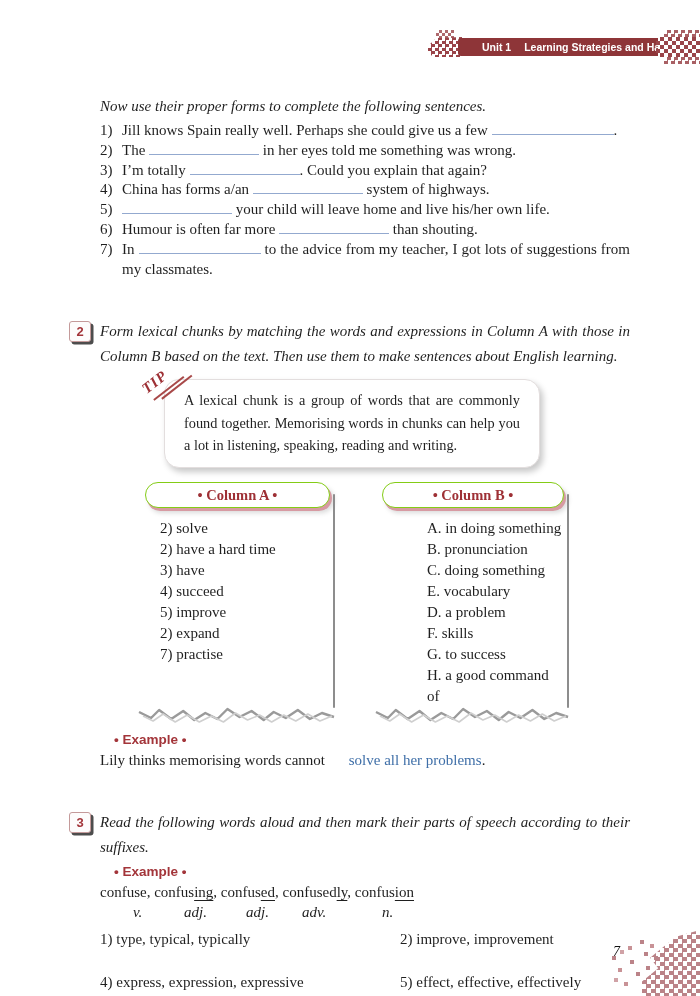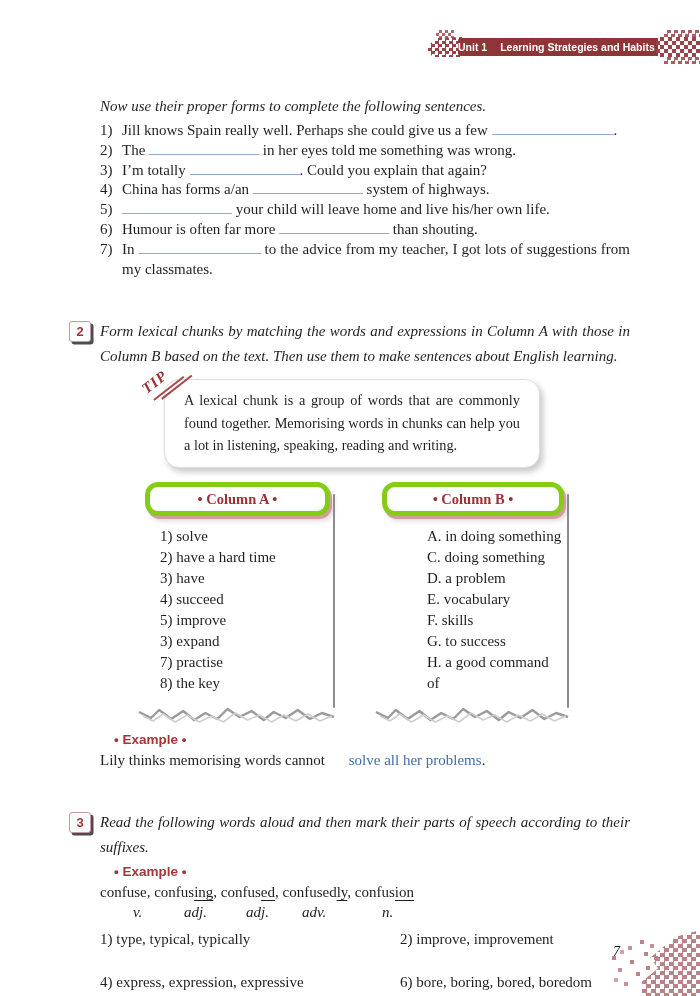"Unit 1" .banner { padding-left: 0 -> 24px }
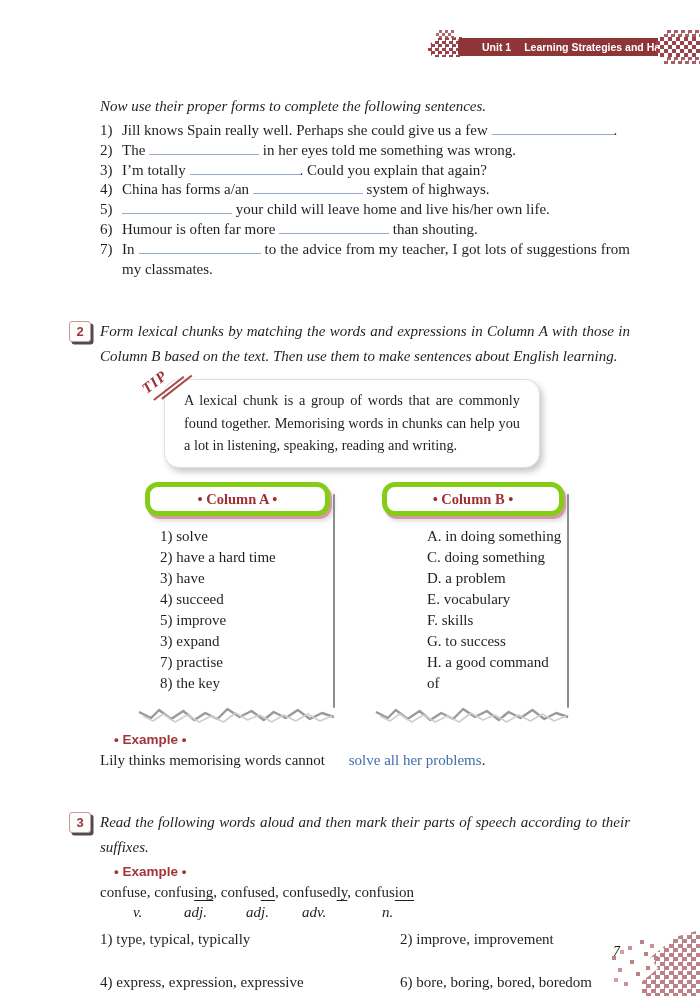"• Column A •" .pill { border: 5px solid #84cc16 -> 1px solid #84cc16 }
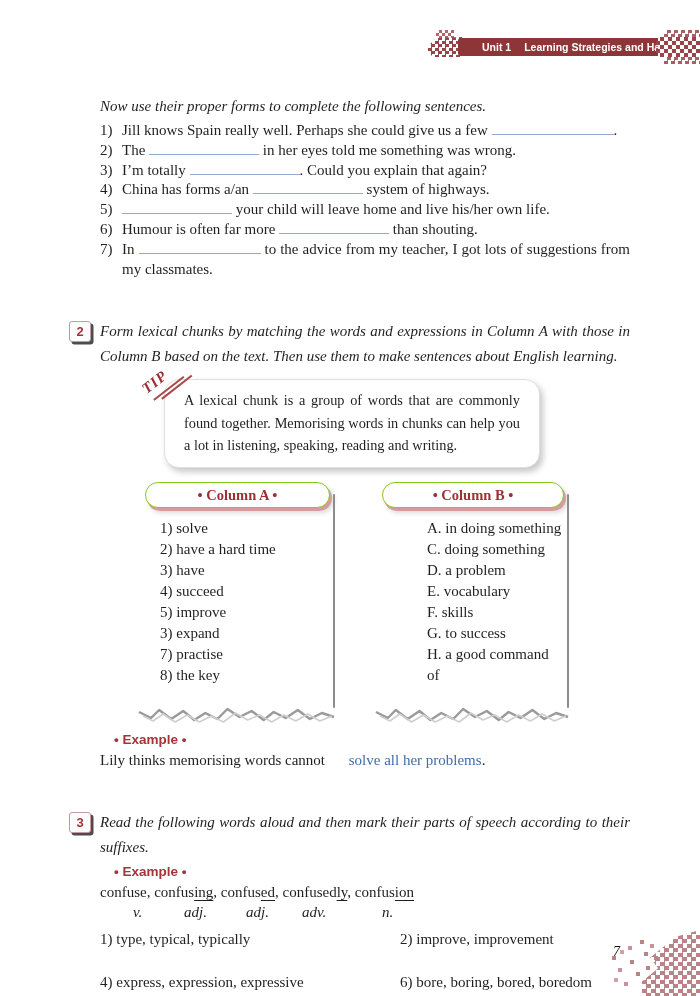"1) solve" div { text: 1 -> 2 }
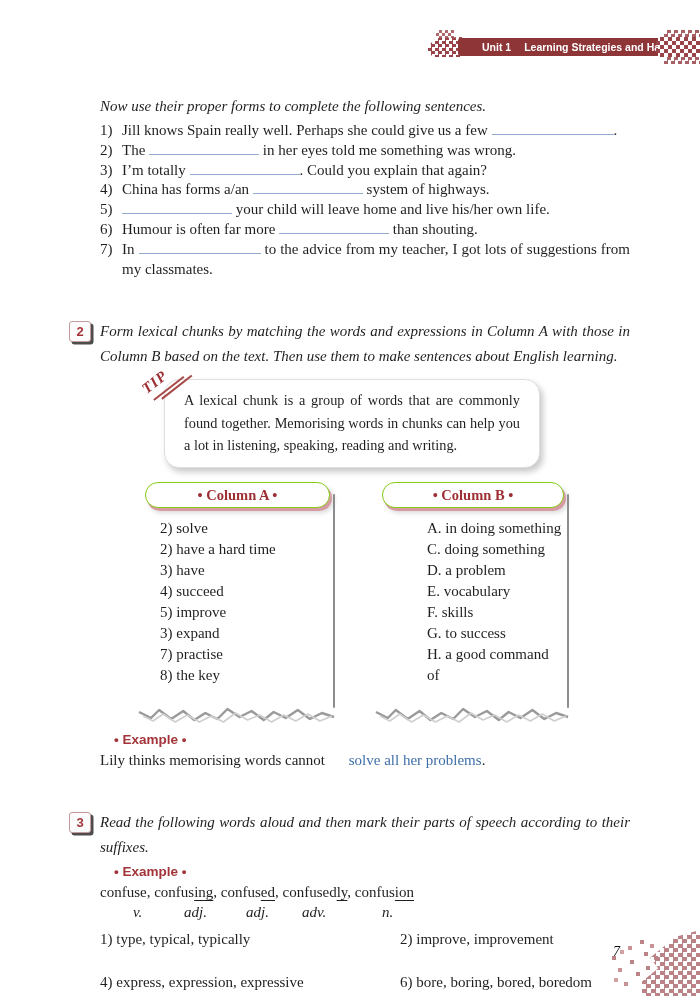"B. pronunciation" div { html: none -> <div>B. pronunciation</div> }
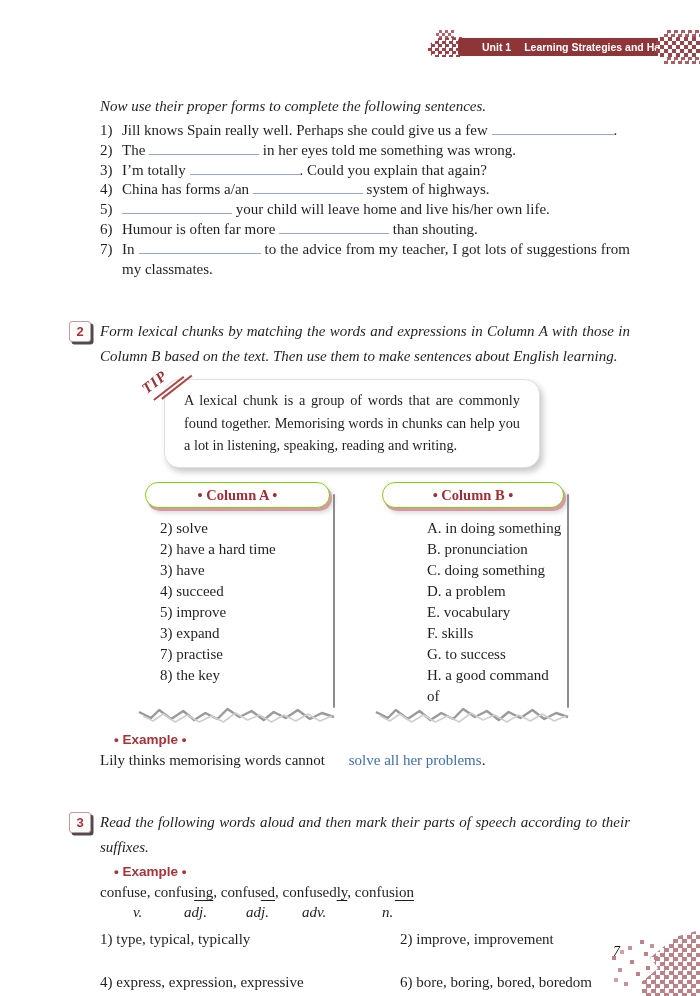"D. a problem" div { order: before "E. vocabulary" -> after "E. vocabulary" }
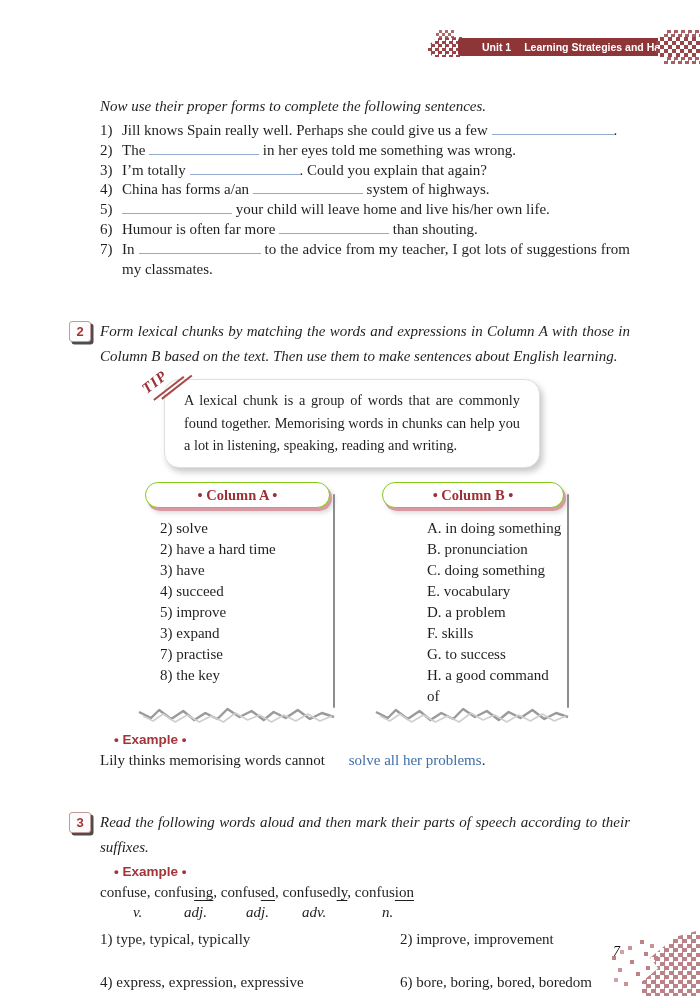"3) expand" div { text: 3 -> 2 }
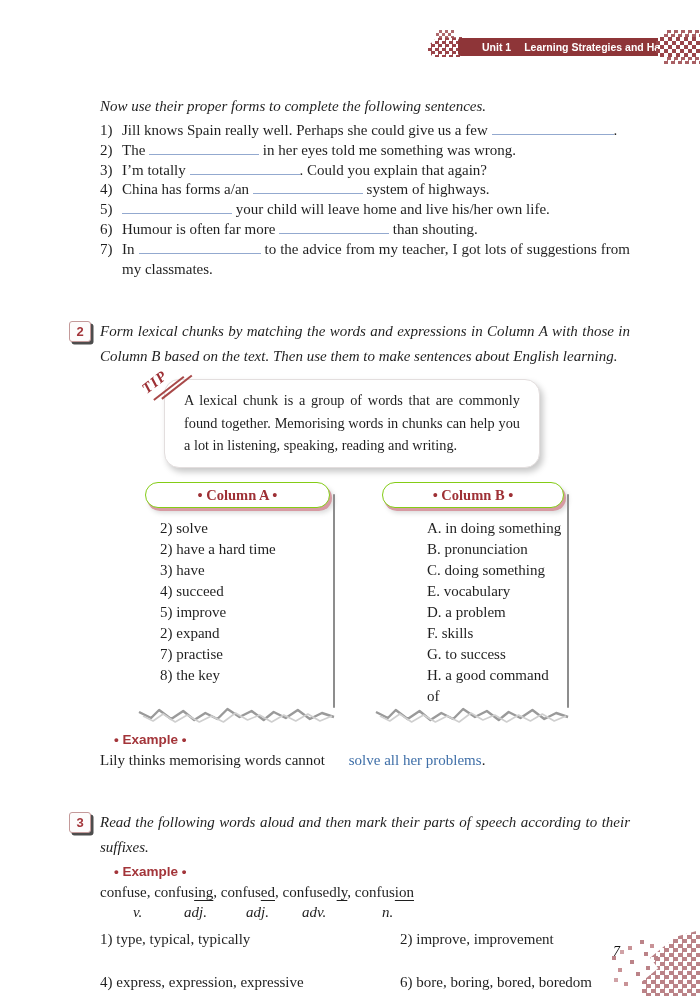"8) the key" div { html: <div>8) the key</div> -> none }
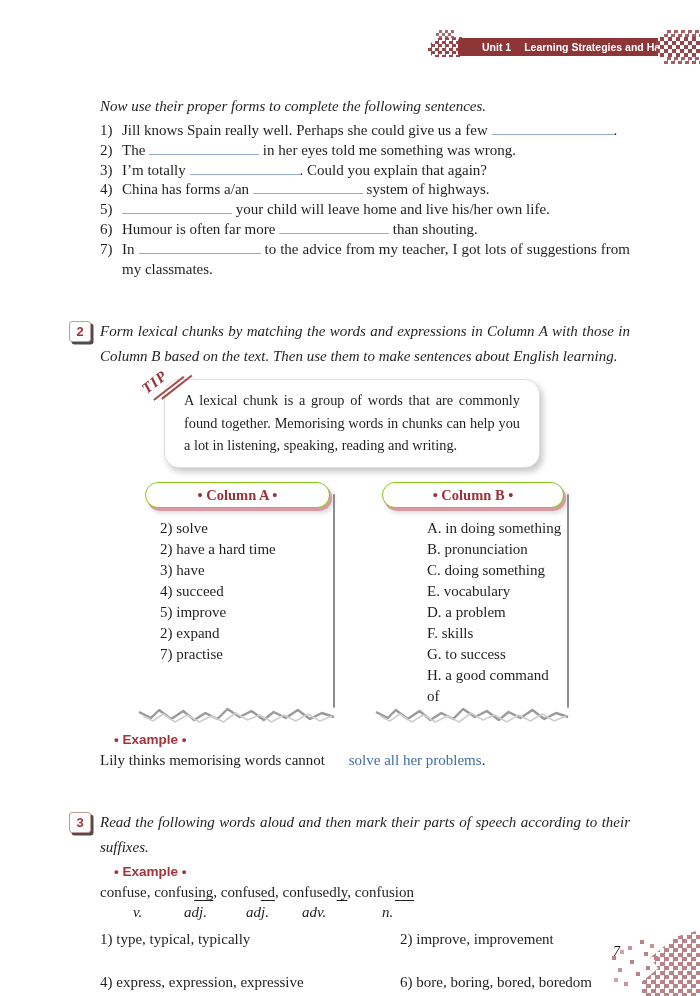"5) effect, effective, effectively" div { html: none -> <div>5) effect, effective, effectively</div> }
